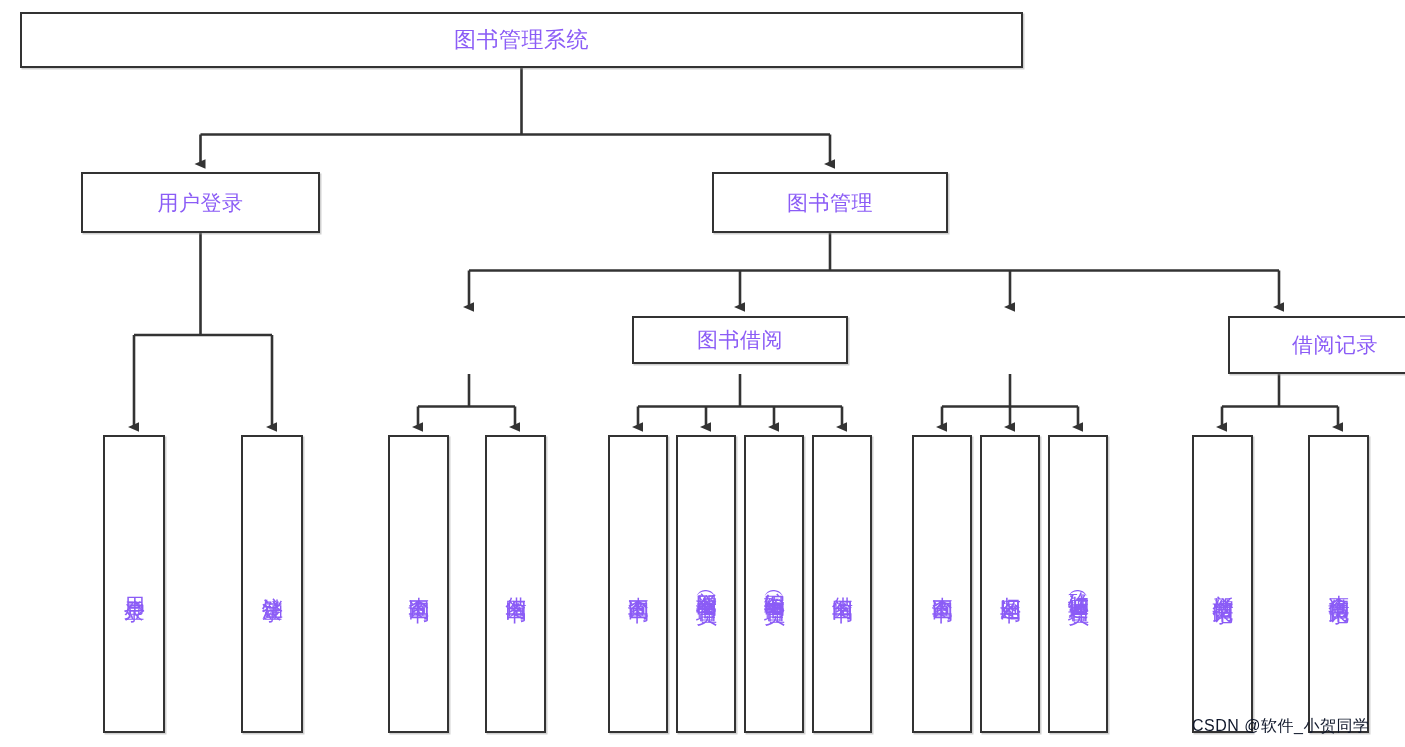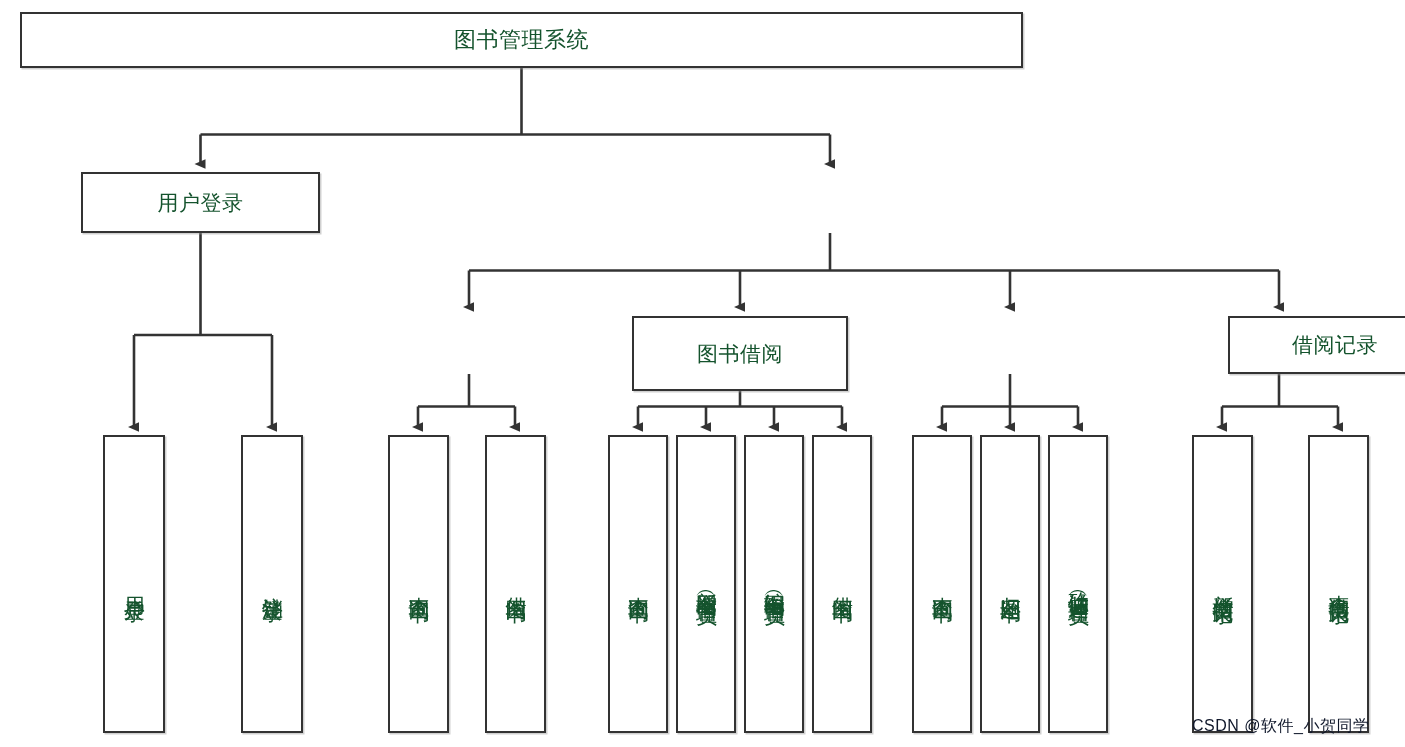"图书管理系统" .node { color: #14532d -> #8b5cf6 }
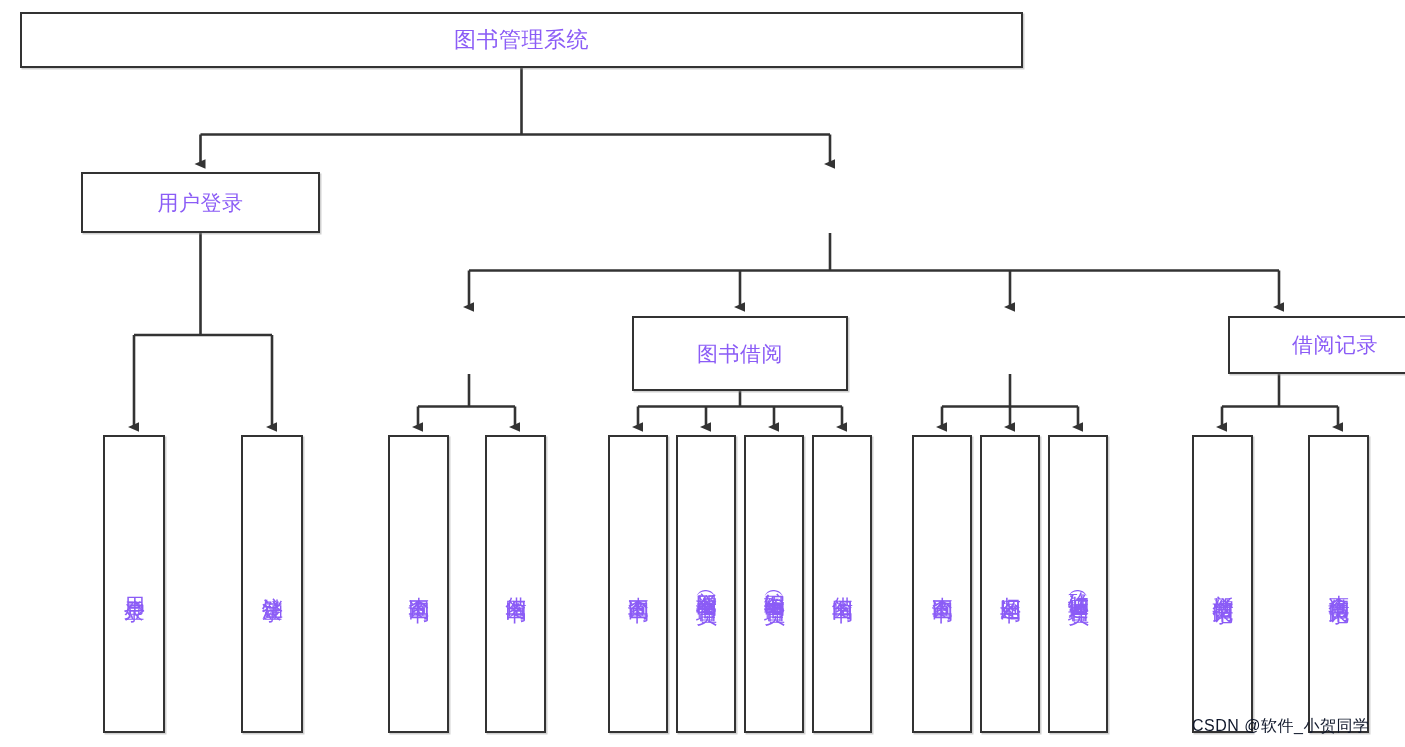"图书管理" div.node { html: none -> <div> <span>图书管理</span> </div> }
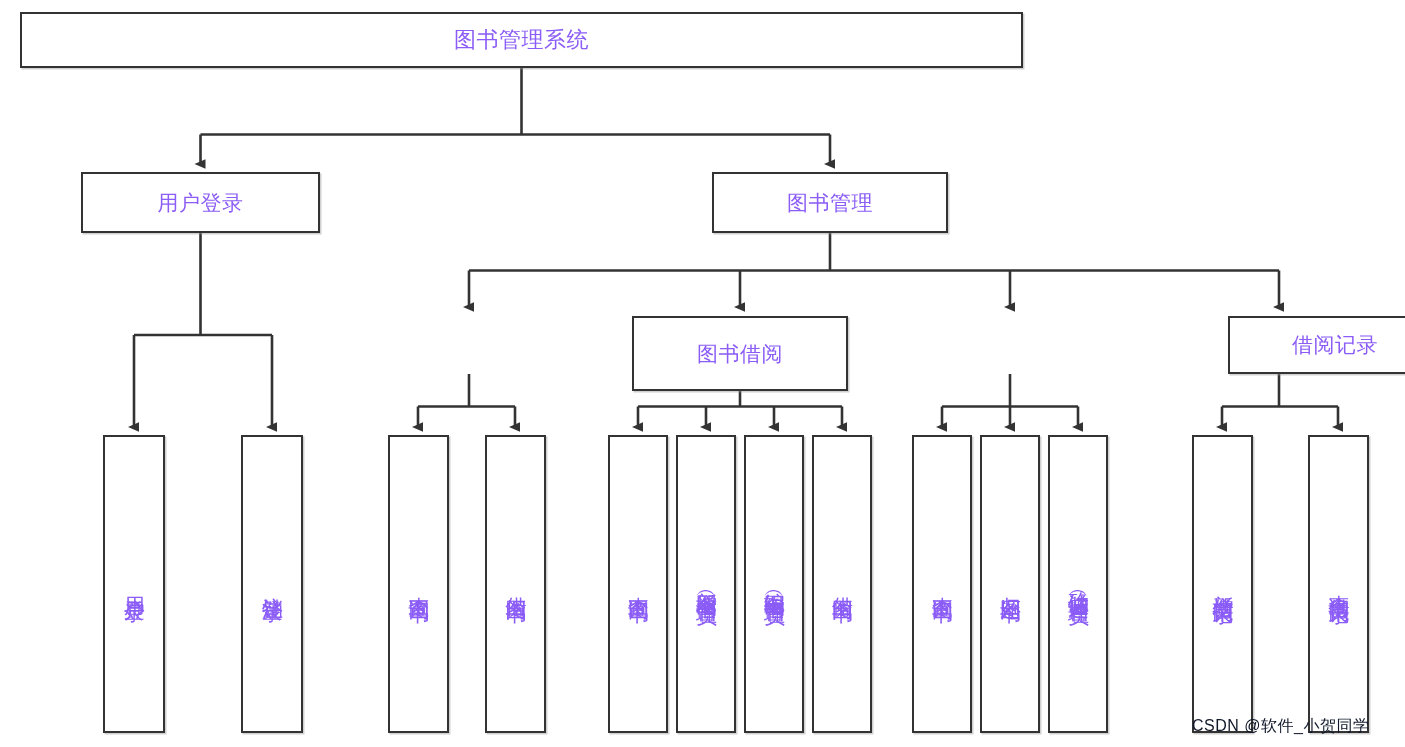"图书借阅" div.node { height: 75px -> 48px }
